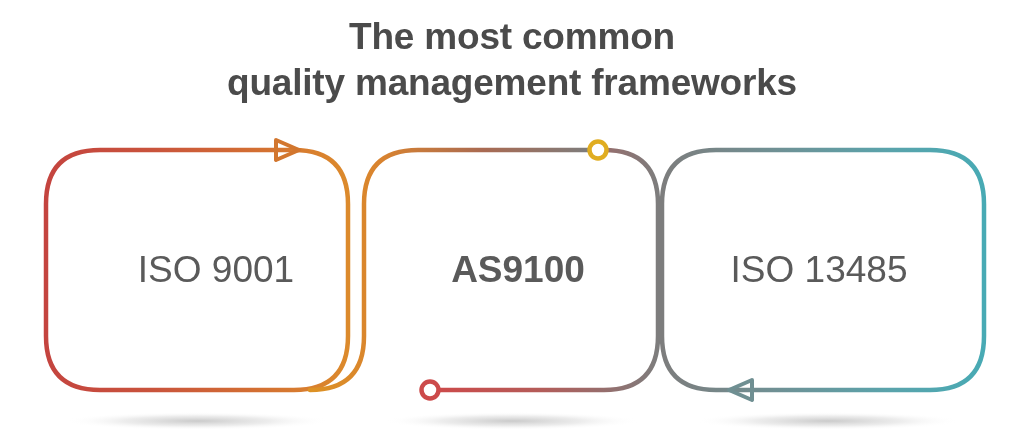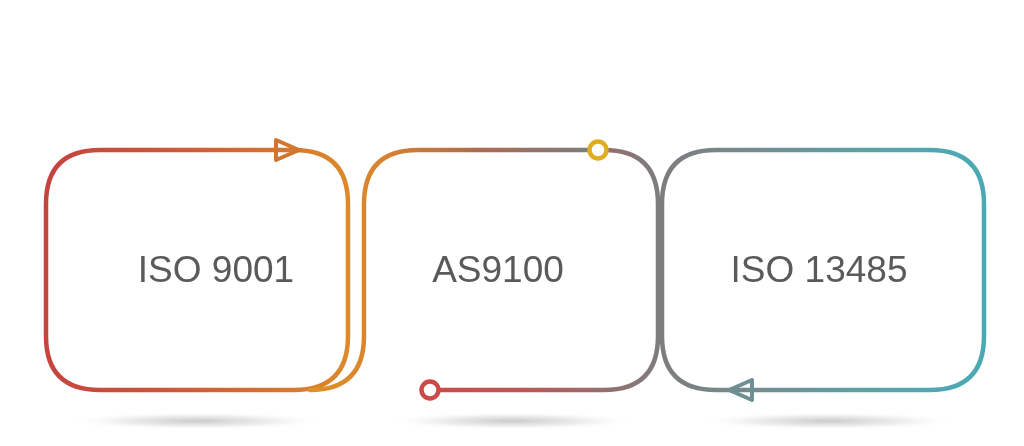"The most common" div.title-block { html: none -> <div> <span>The most common</span> <span>quality management frameworks</span> </div> }
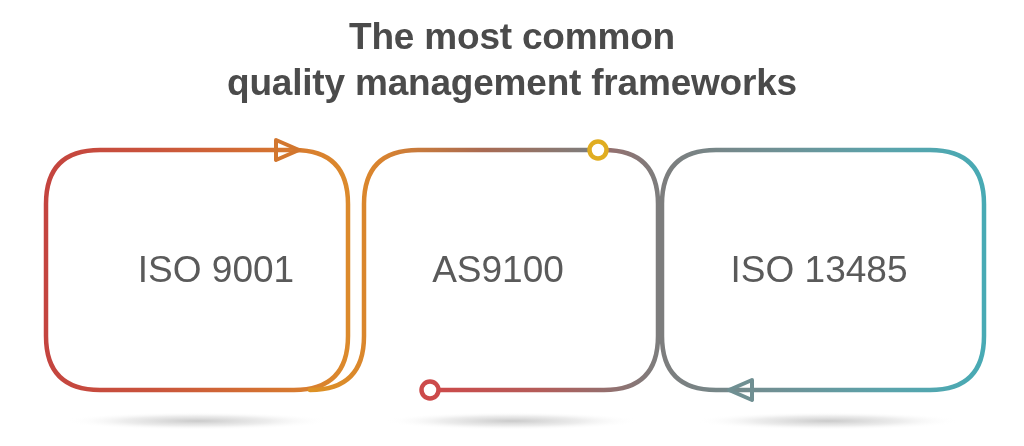"AS9100" .label-2 { font-weight: none -> bold; left: 350px -> 370px }
